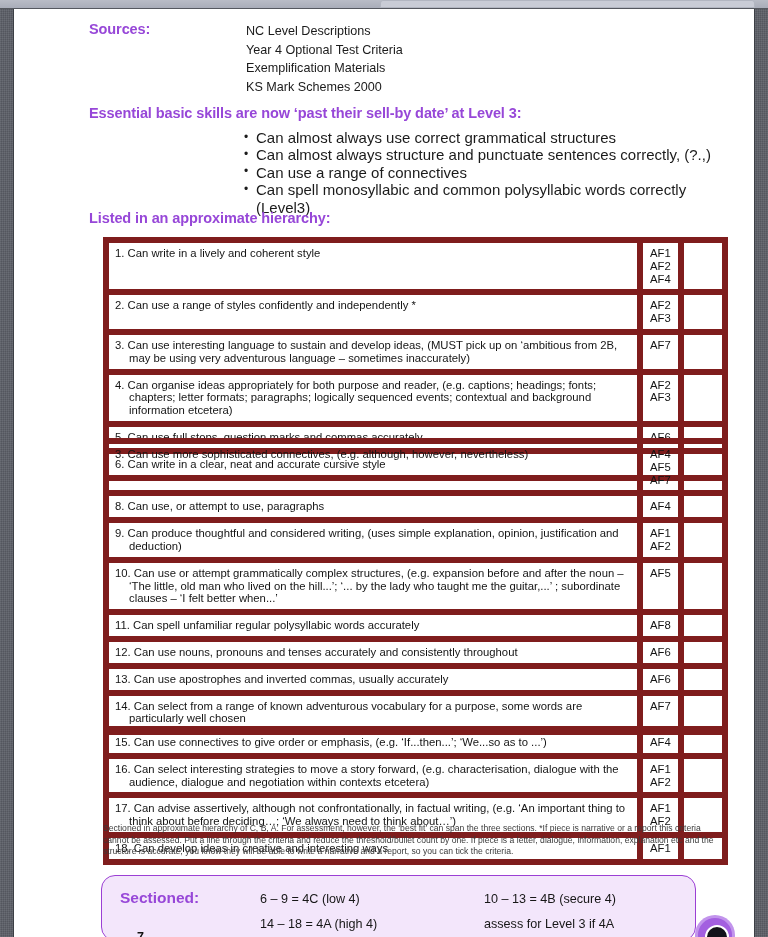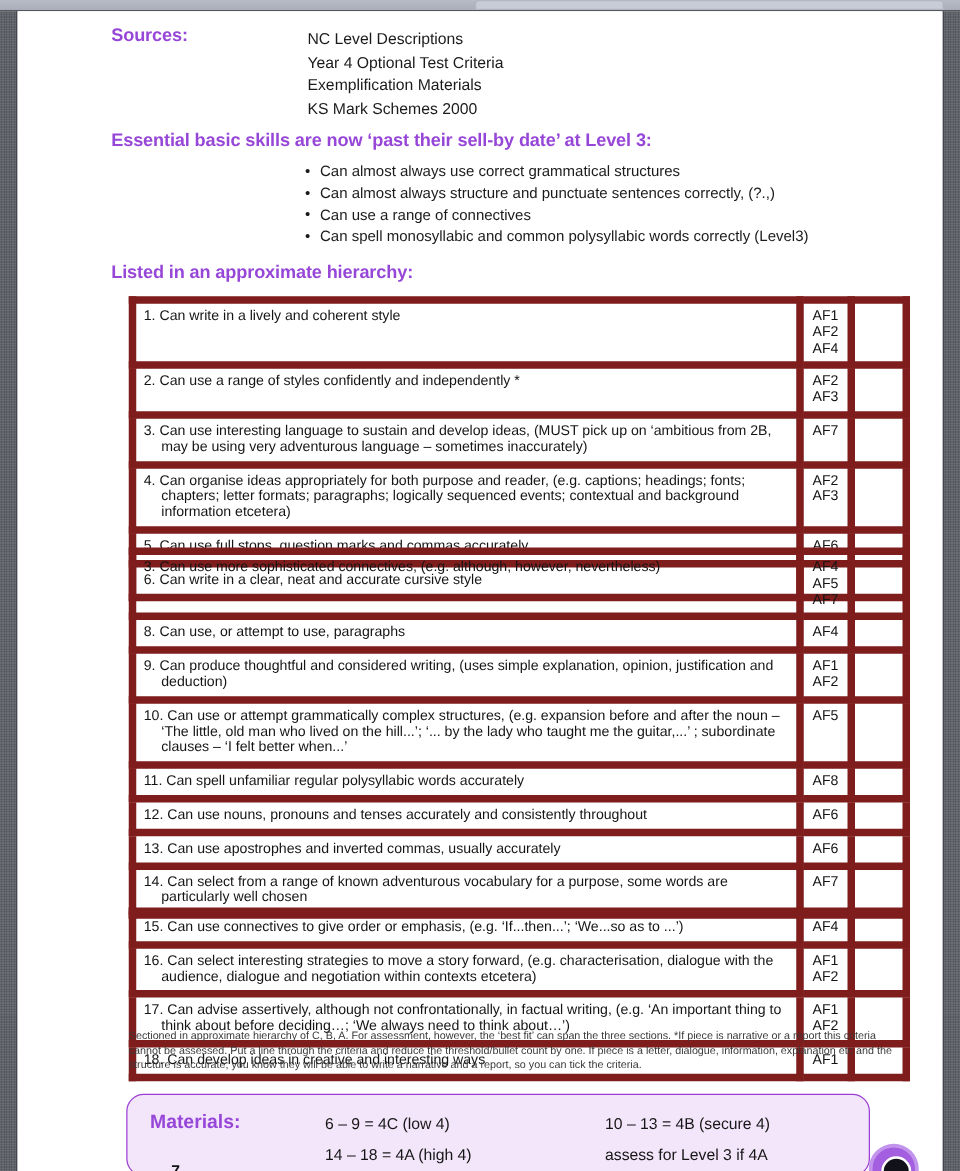"Can almost always use correct" .bullets li { font-size: 12px -> 15px }
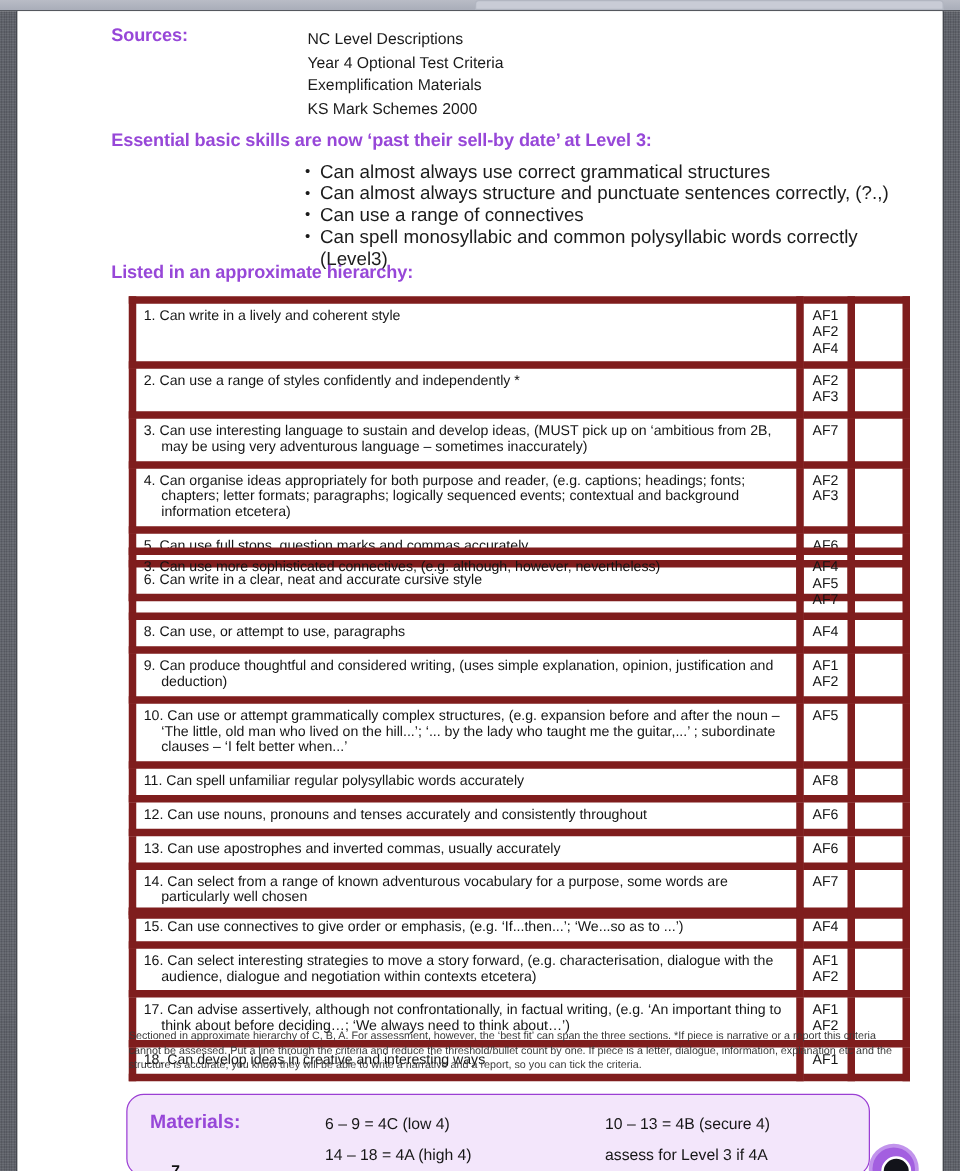"Materials:" div.a-label { text: Materials -> Sectioned }
